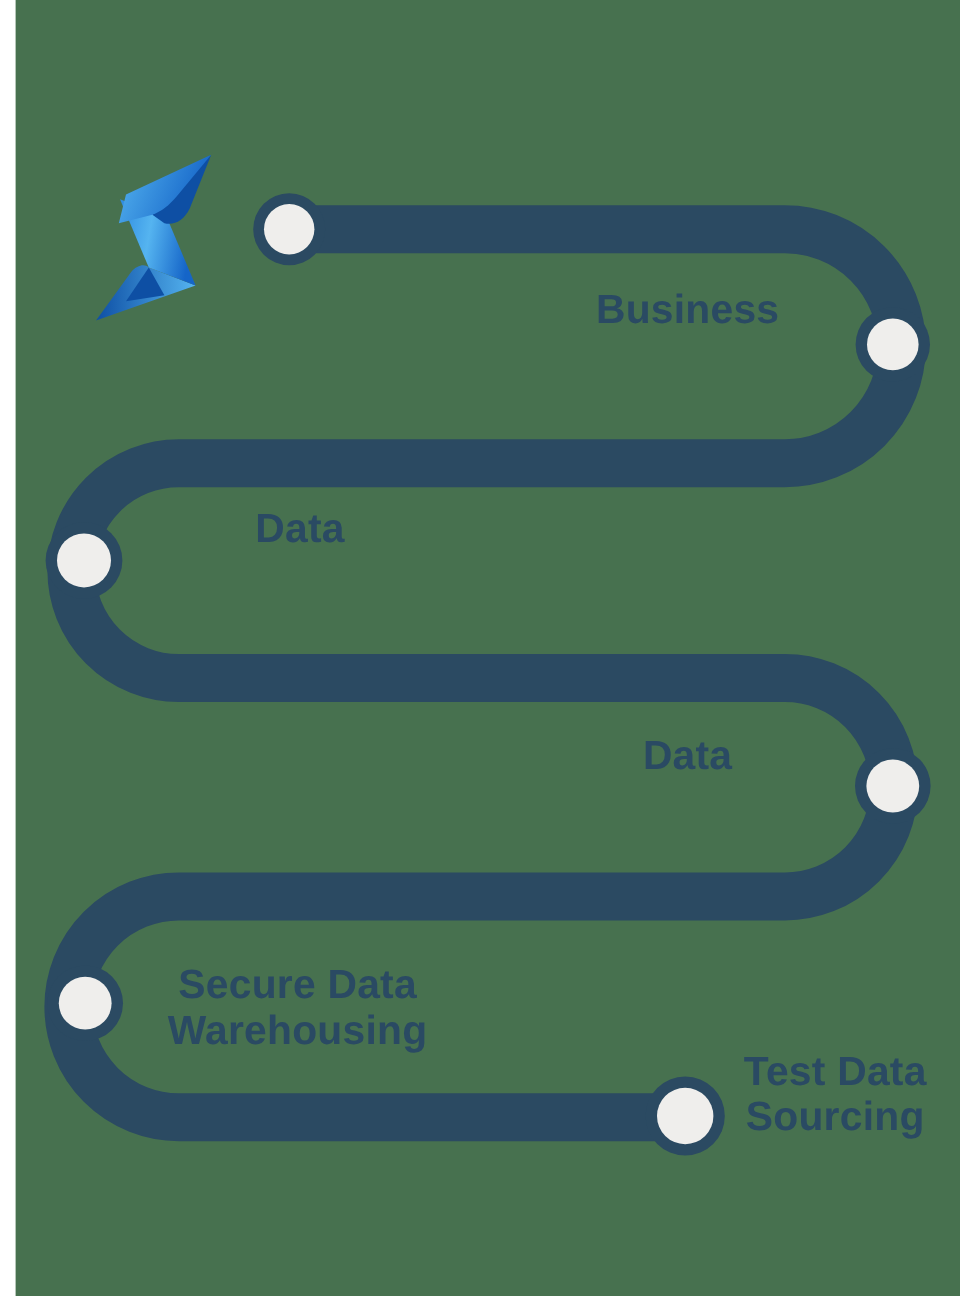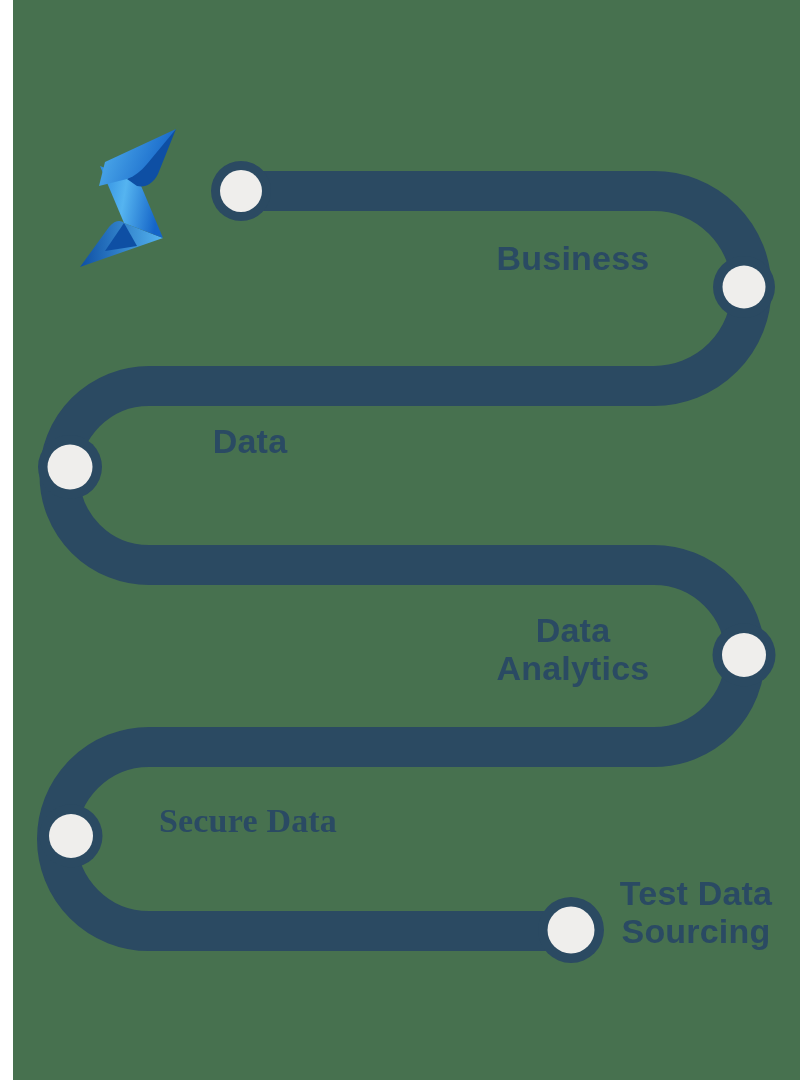"Analytics" div { html: <div>Analytics</div> -> none }
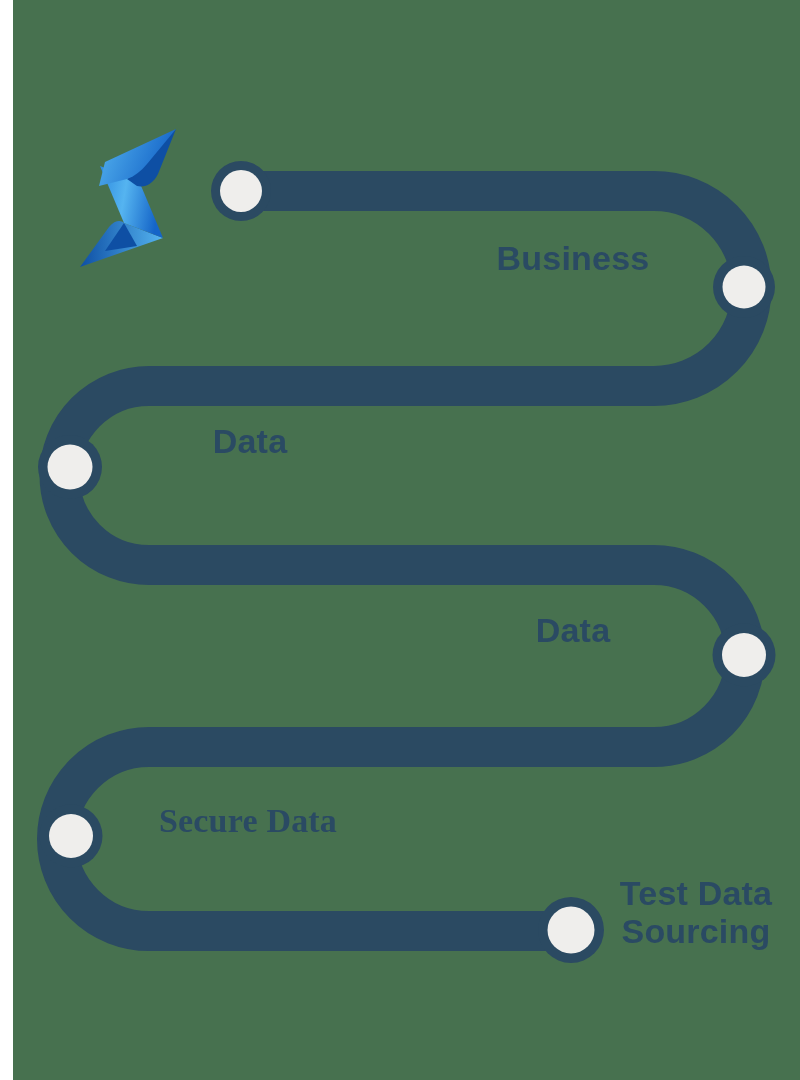"Secure Data" .lbl-4 { font-family: Liberation Serif, serif -> none }
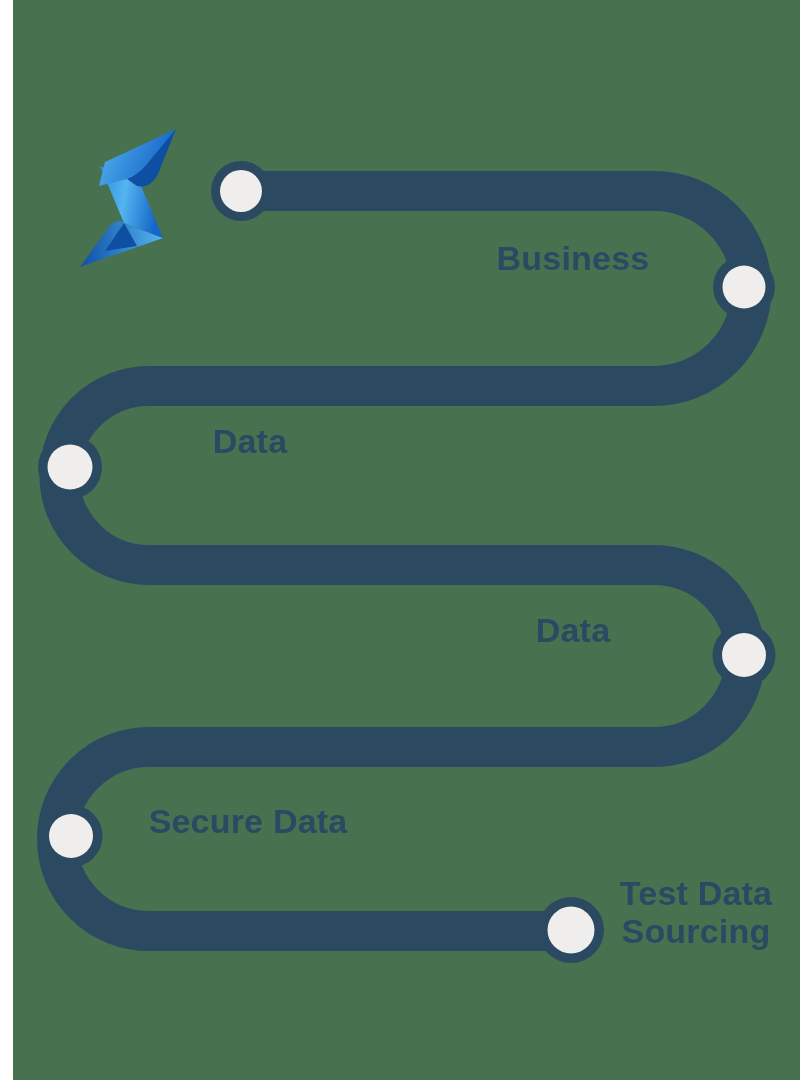"Warehousing" div { html: none -> <div>Warehousing</div> }
